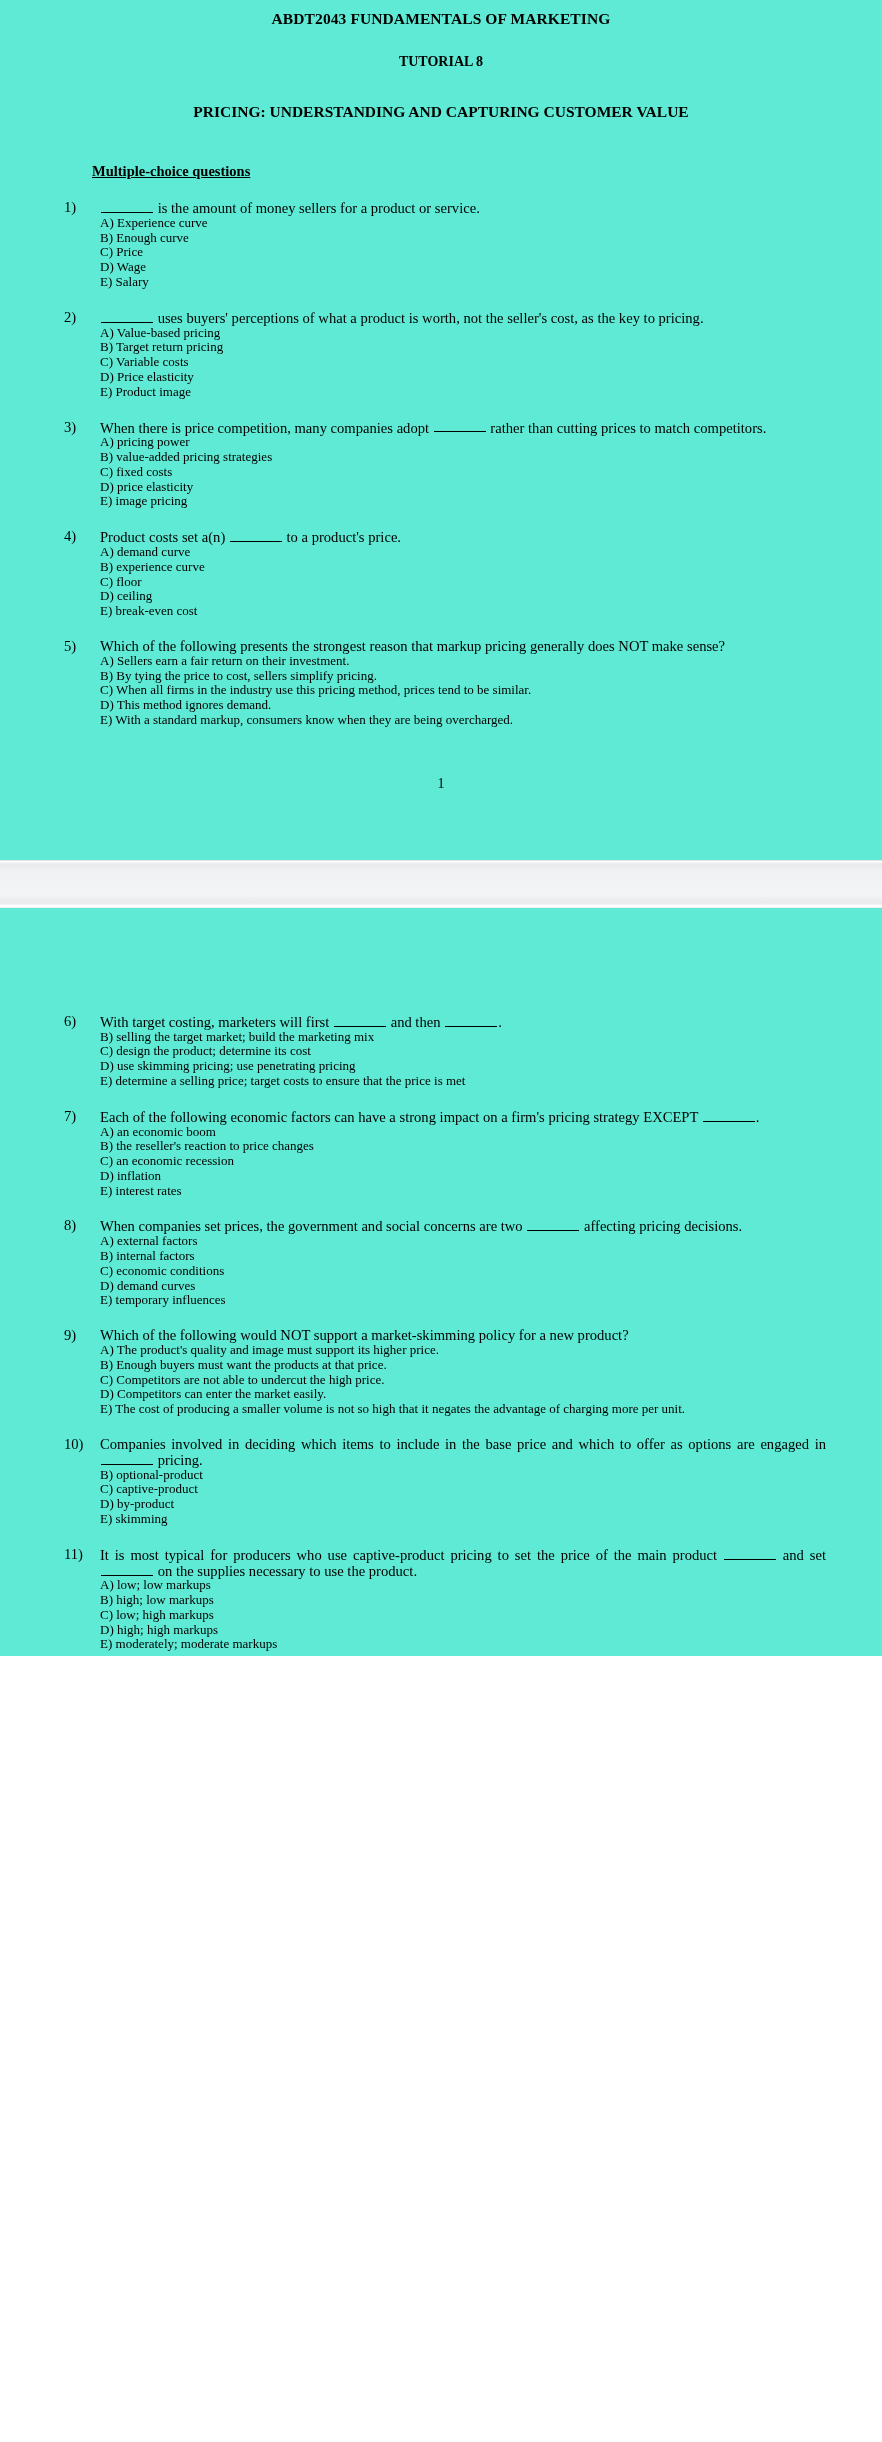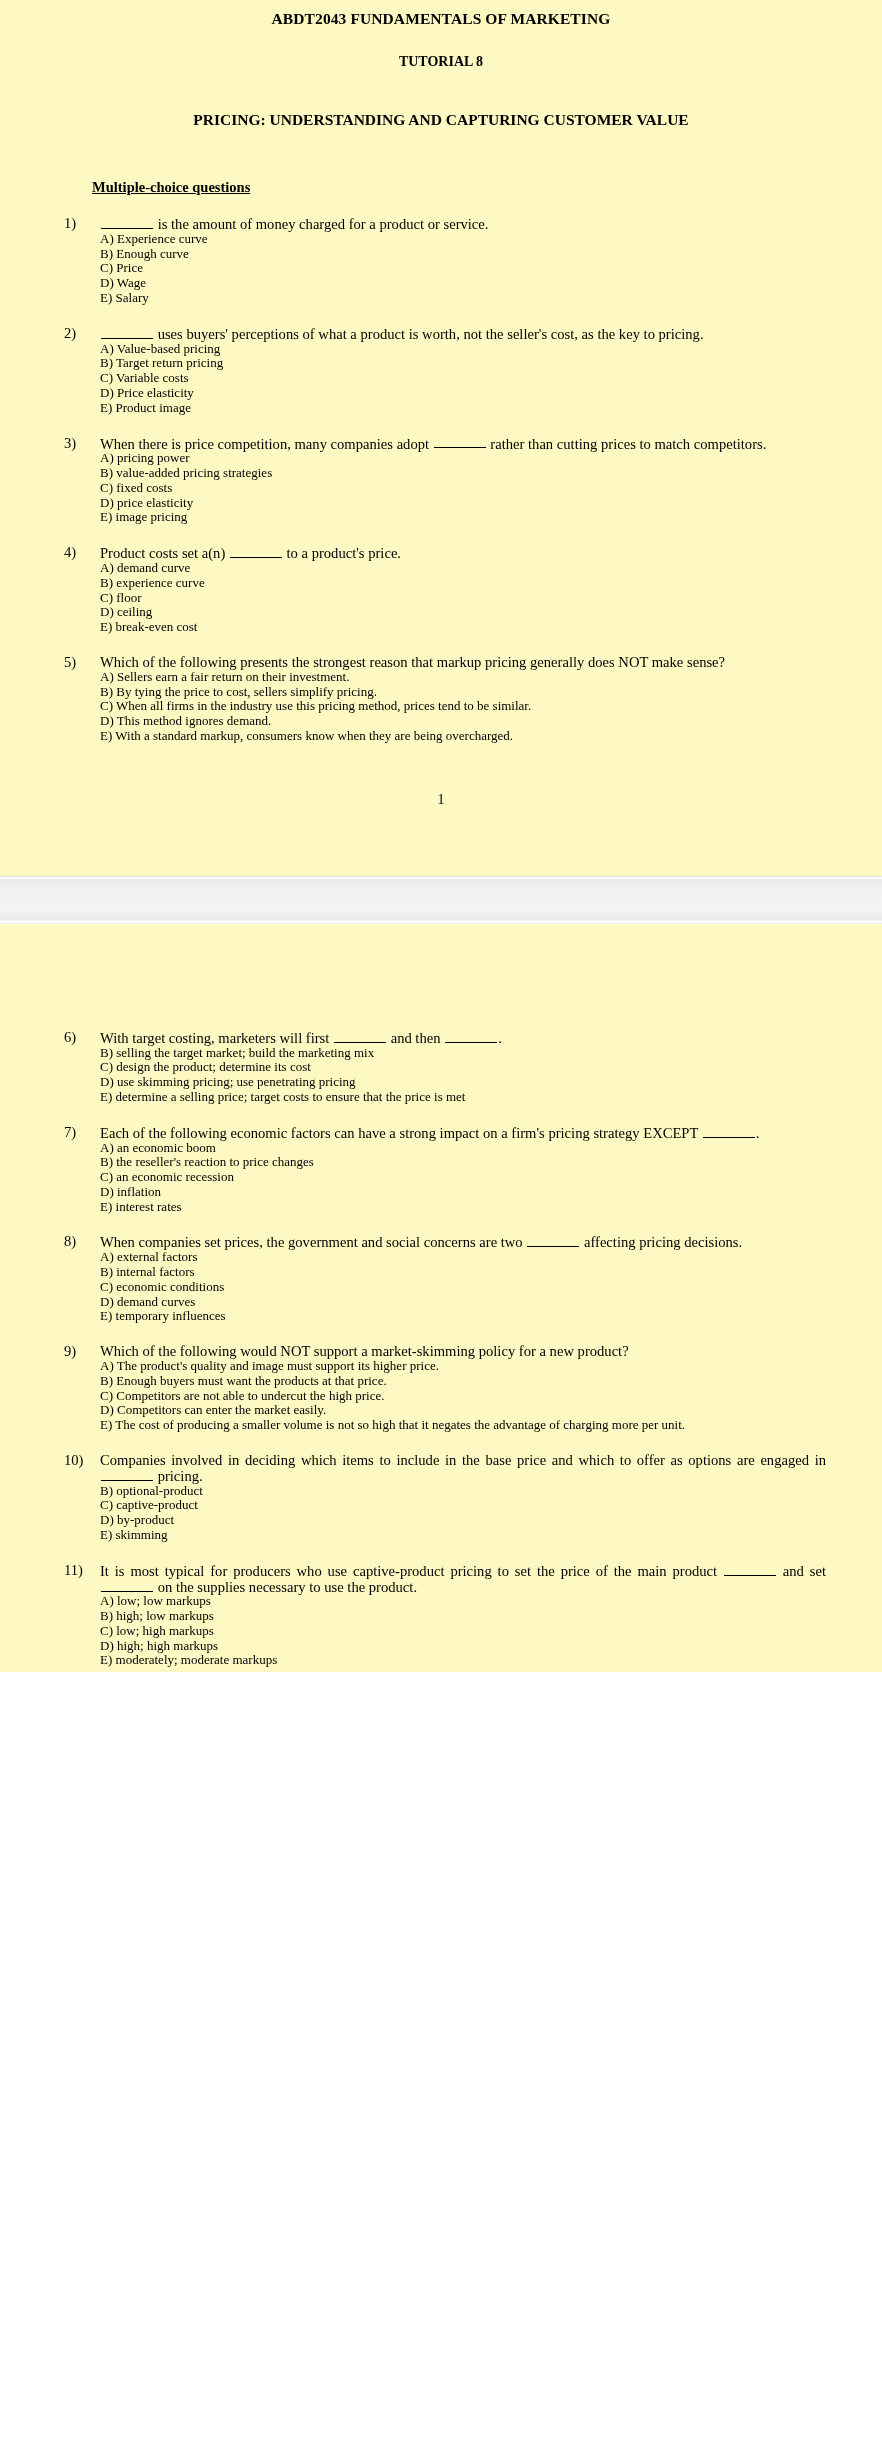"ABDT2043 FUNDAMENTALS OF MARKETING" .page { background: #fef9c3 -> #5eead4 }
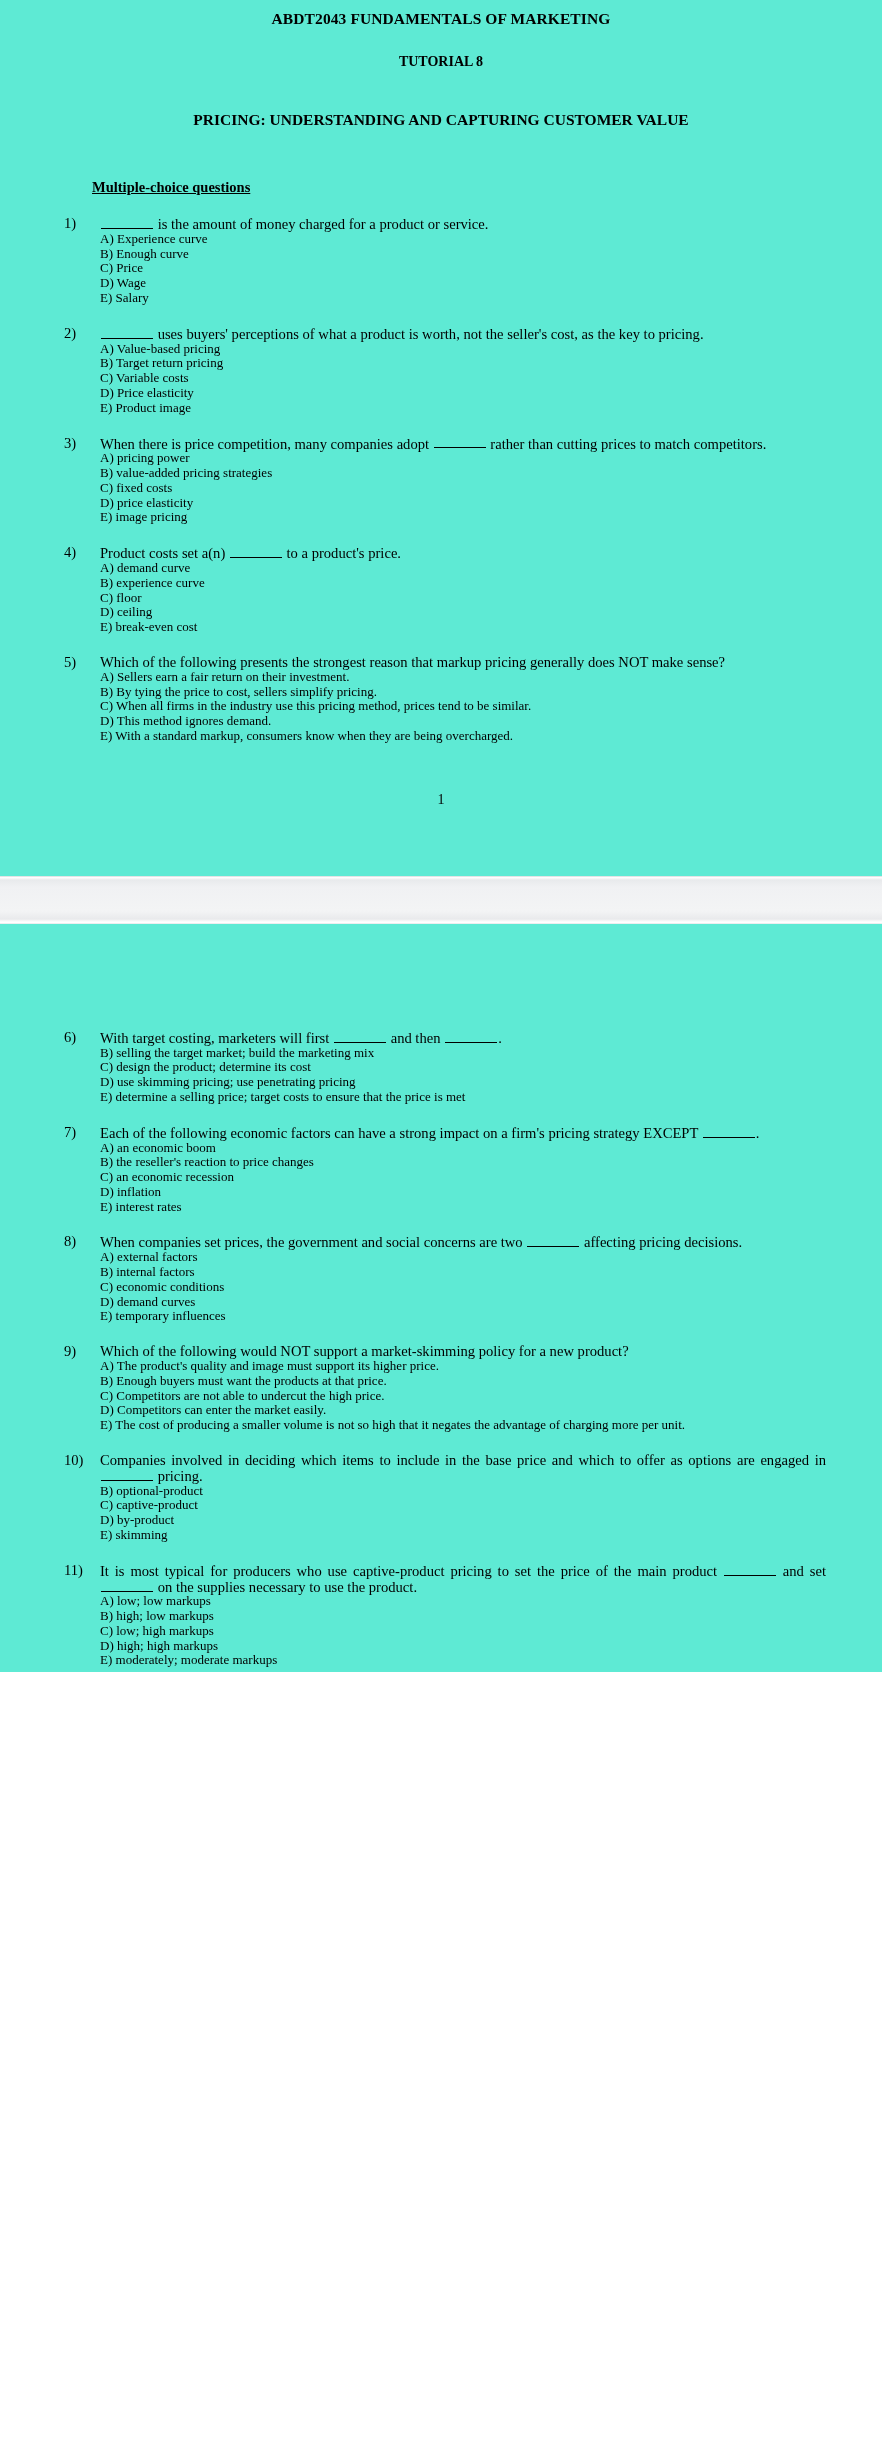"PRICING: UNDERSTANDING AND CAPTURING" .doc-heading3 { margin: 16px -> 8px }
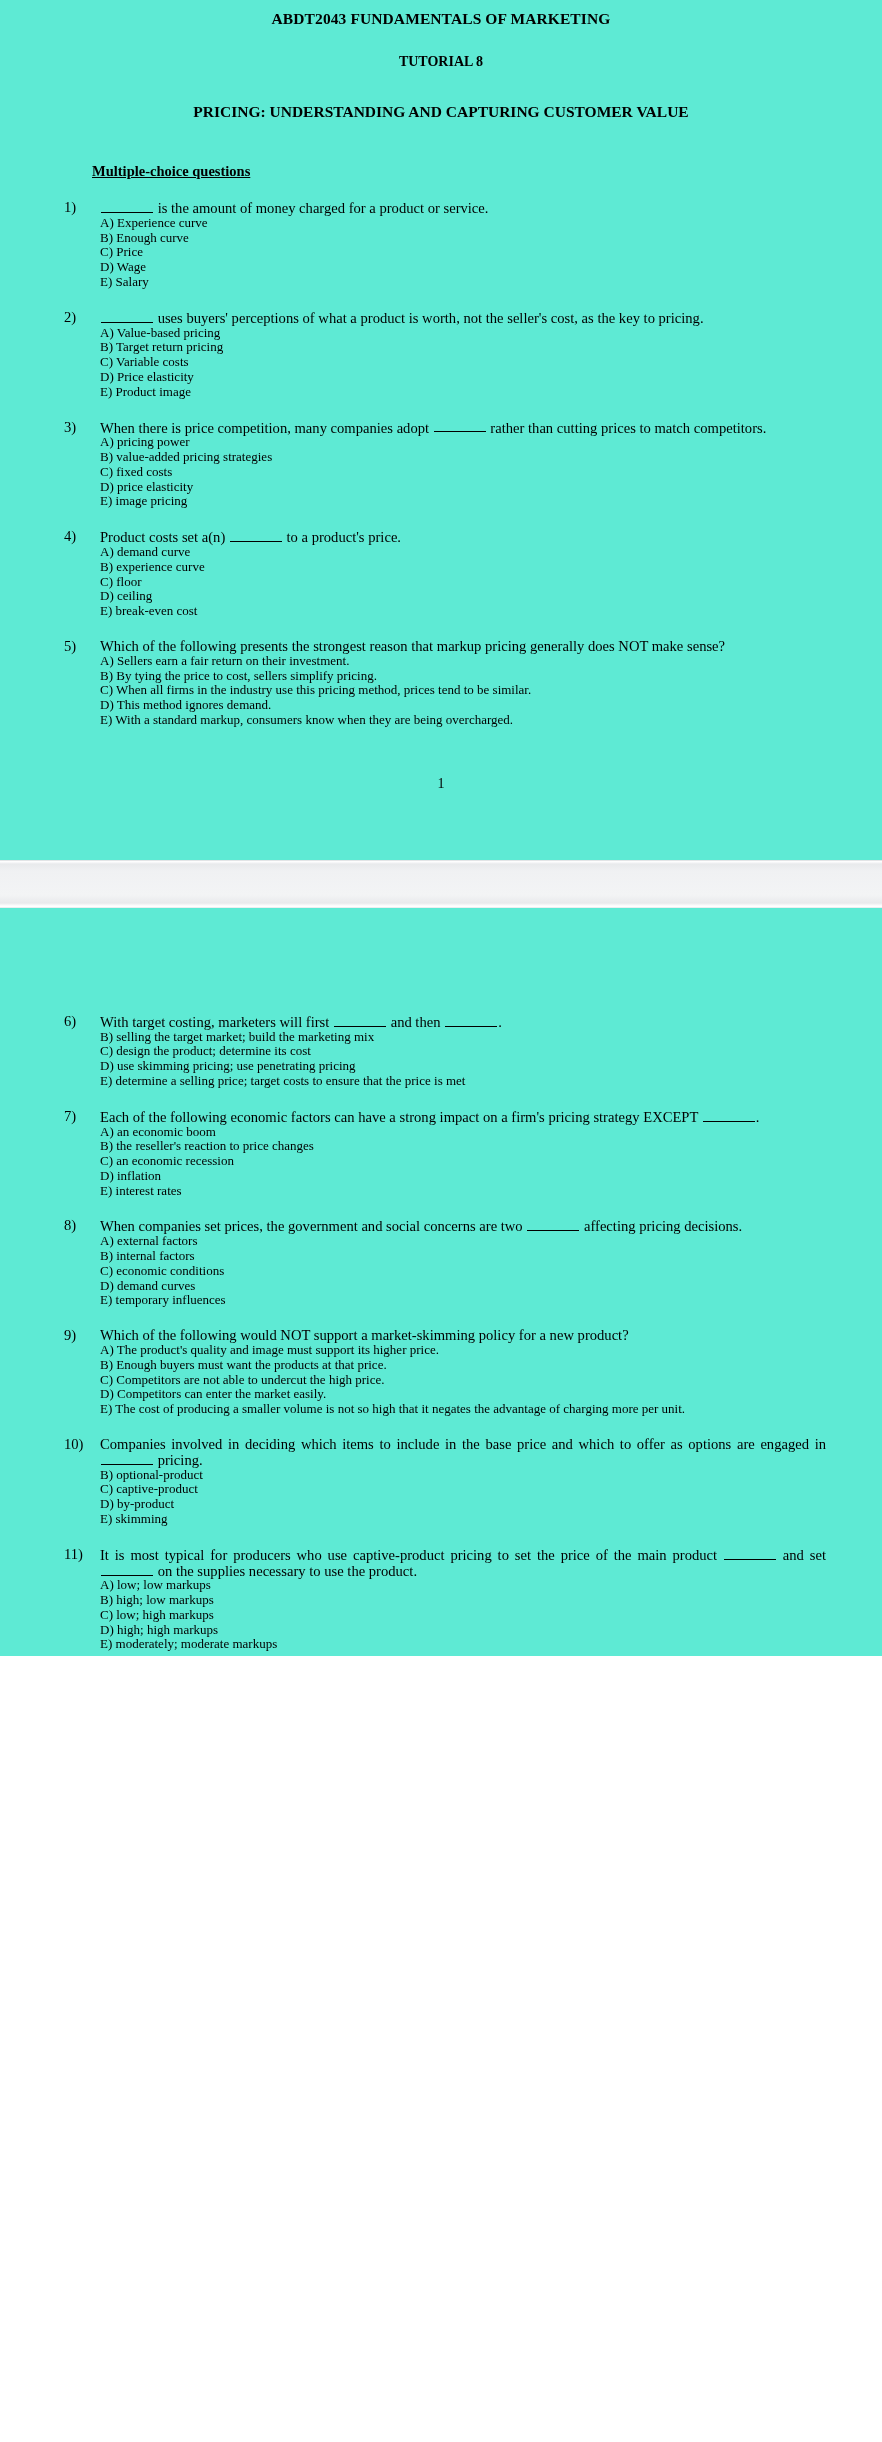"is the amount of money" span { text: charged -> sellers }
